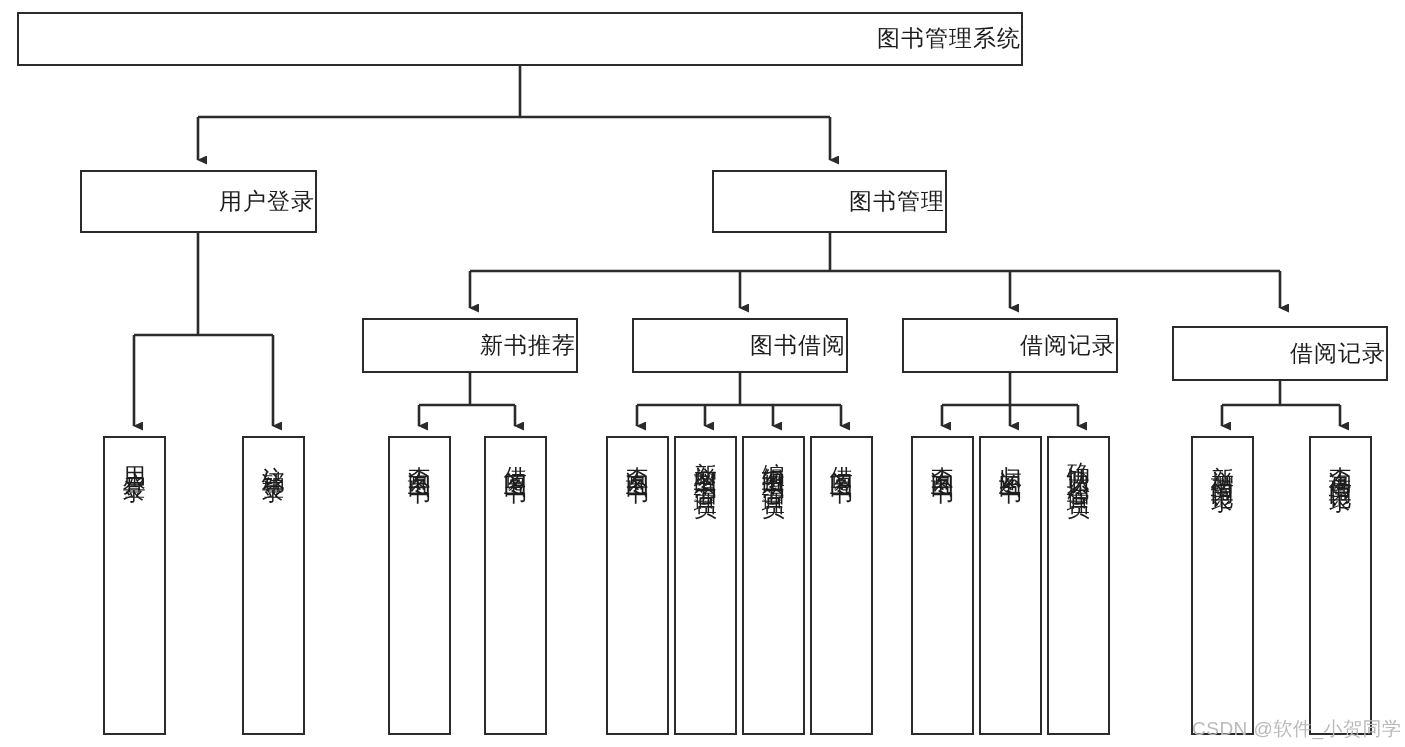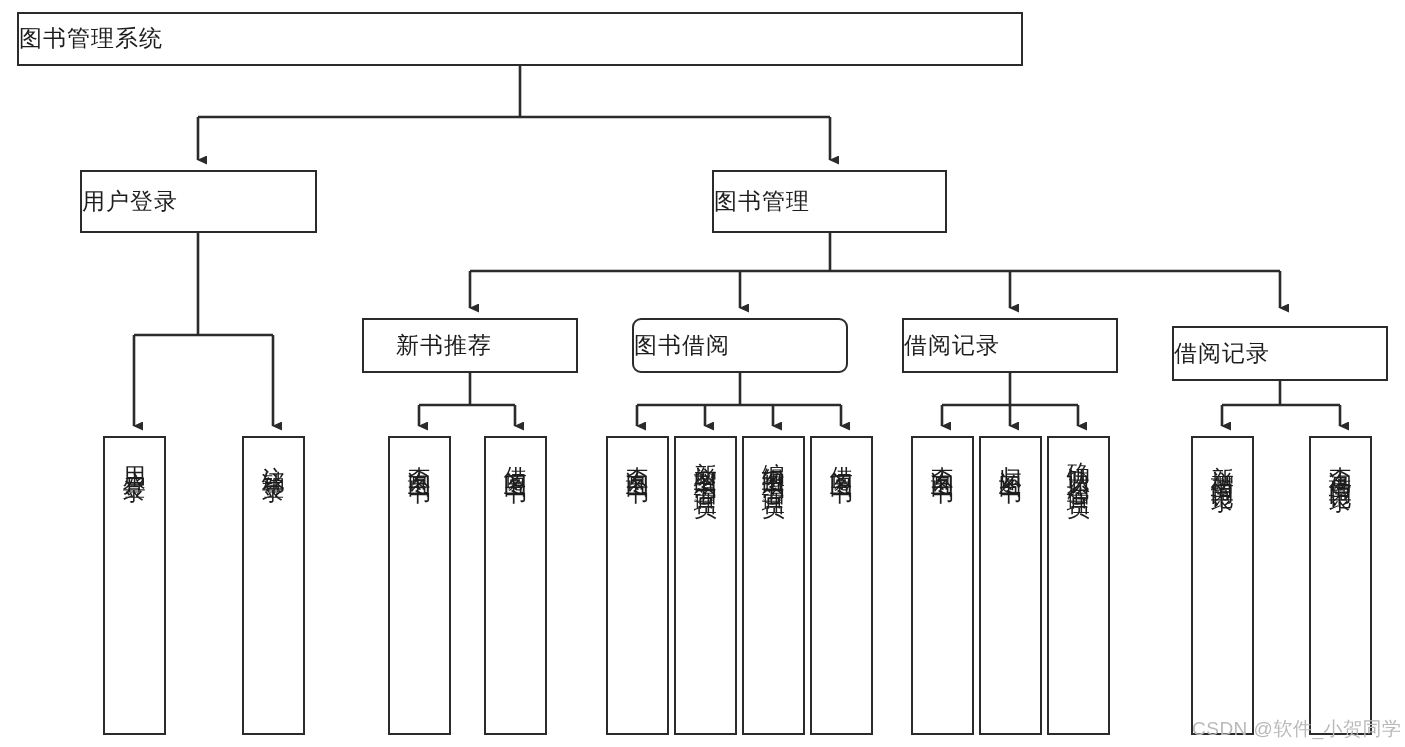"图书管理系统" .node { justify-content: flex-start -> flex-end }
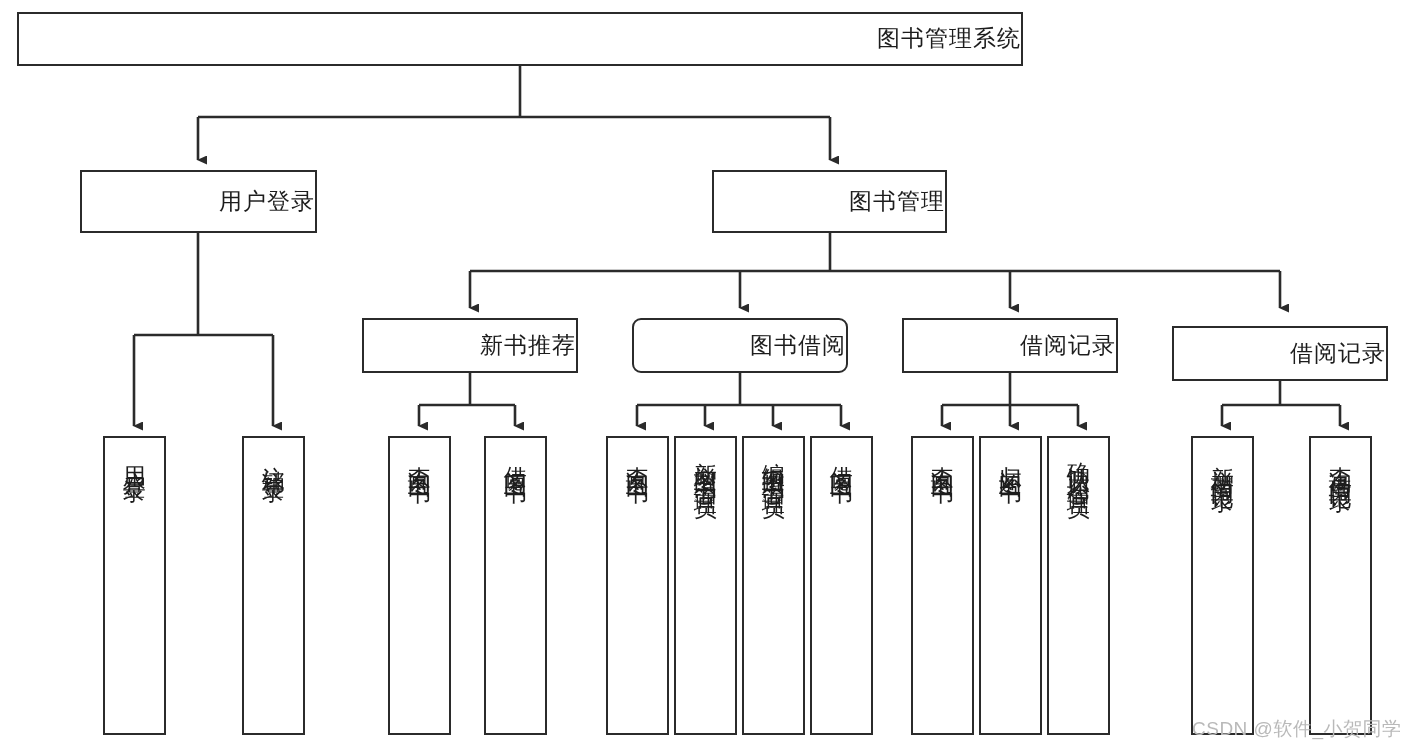"图书借阅" div.node { border-radius: 9px -> none }
